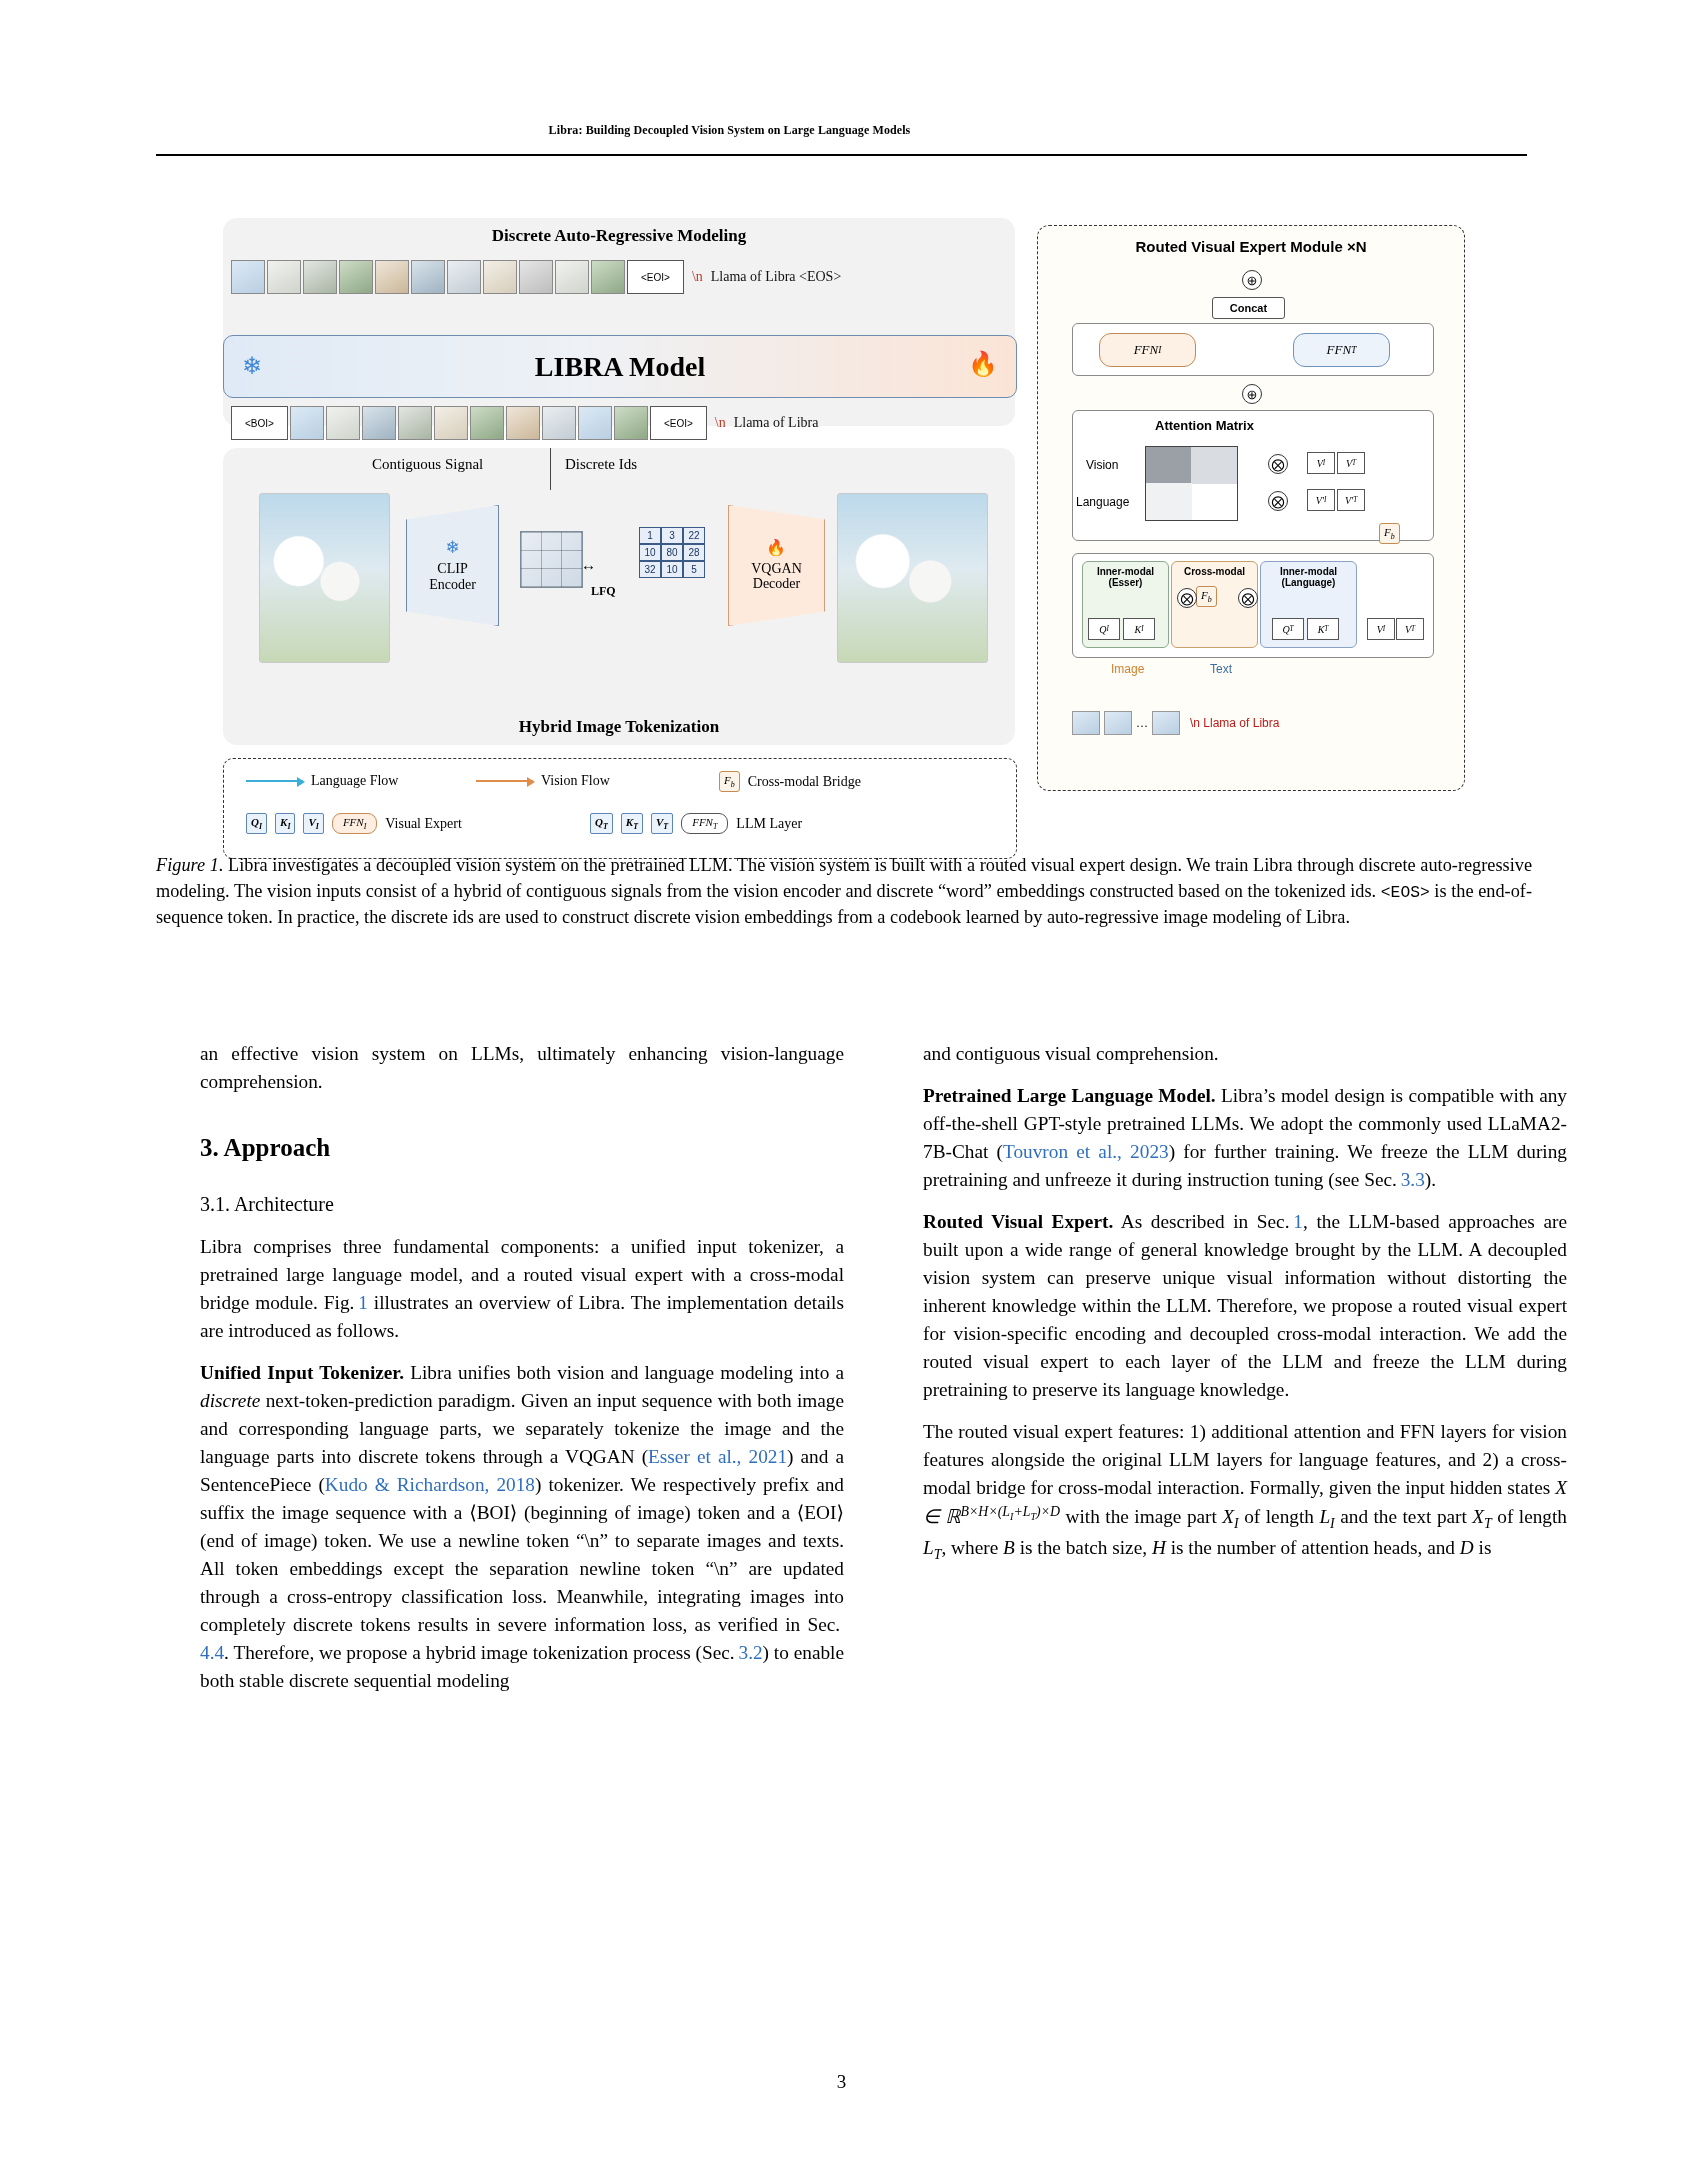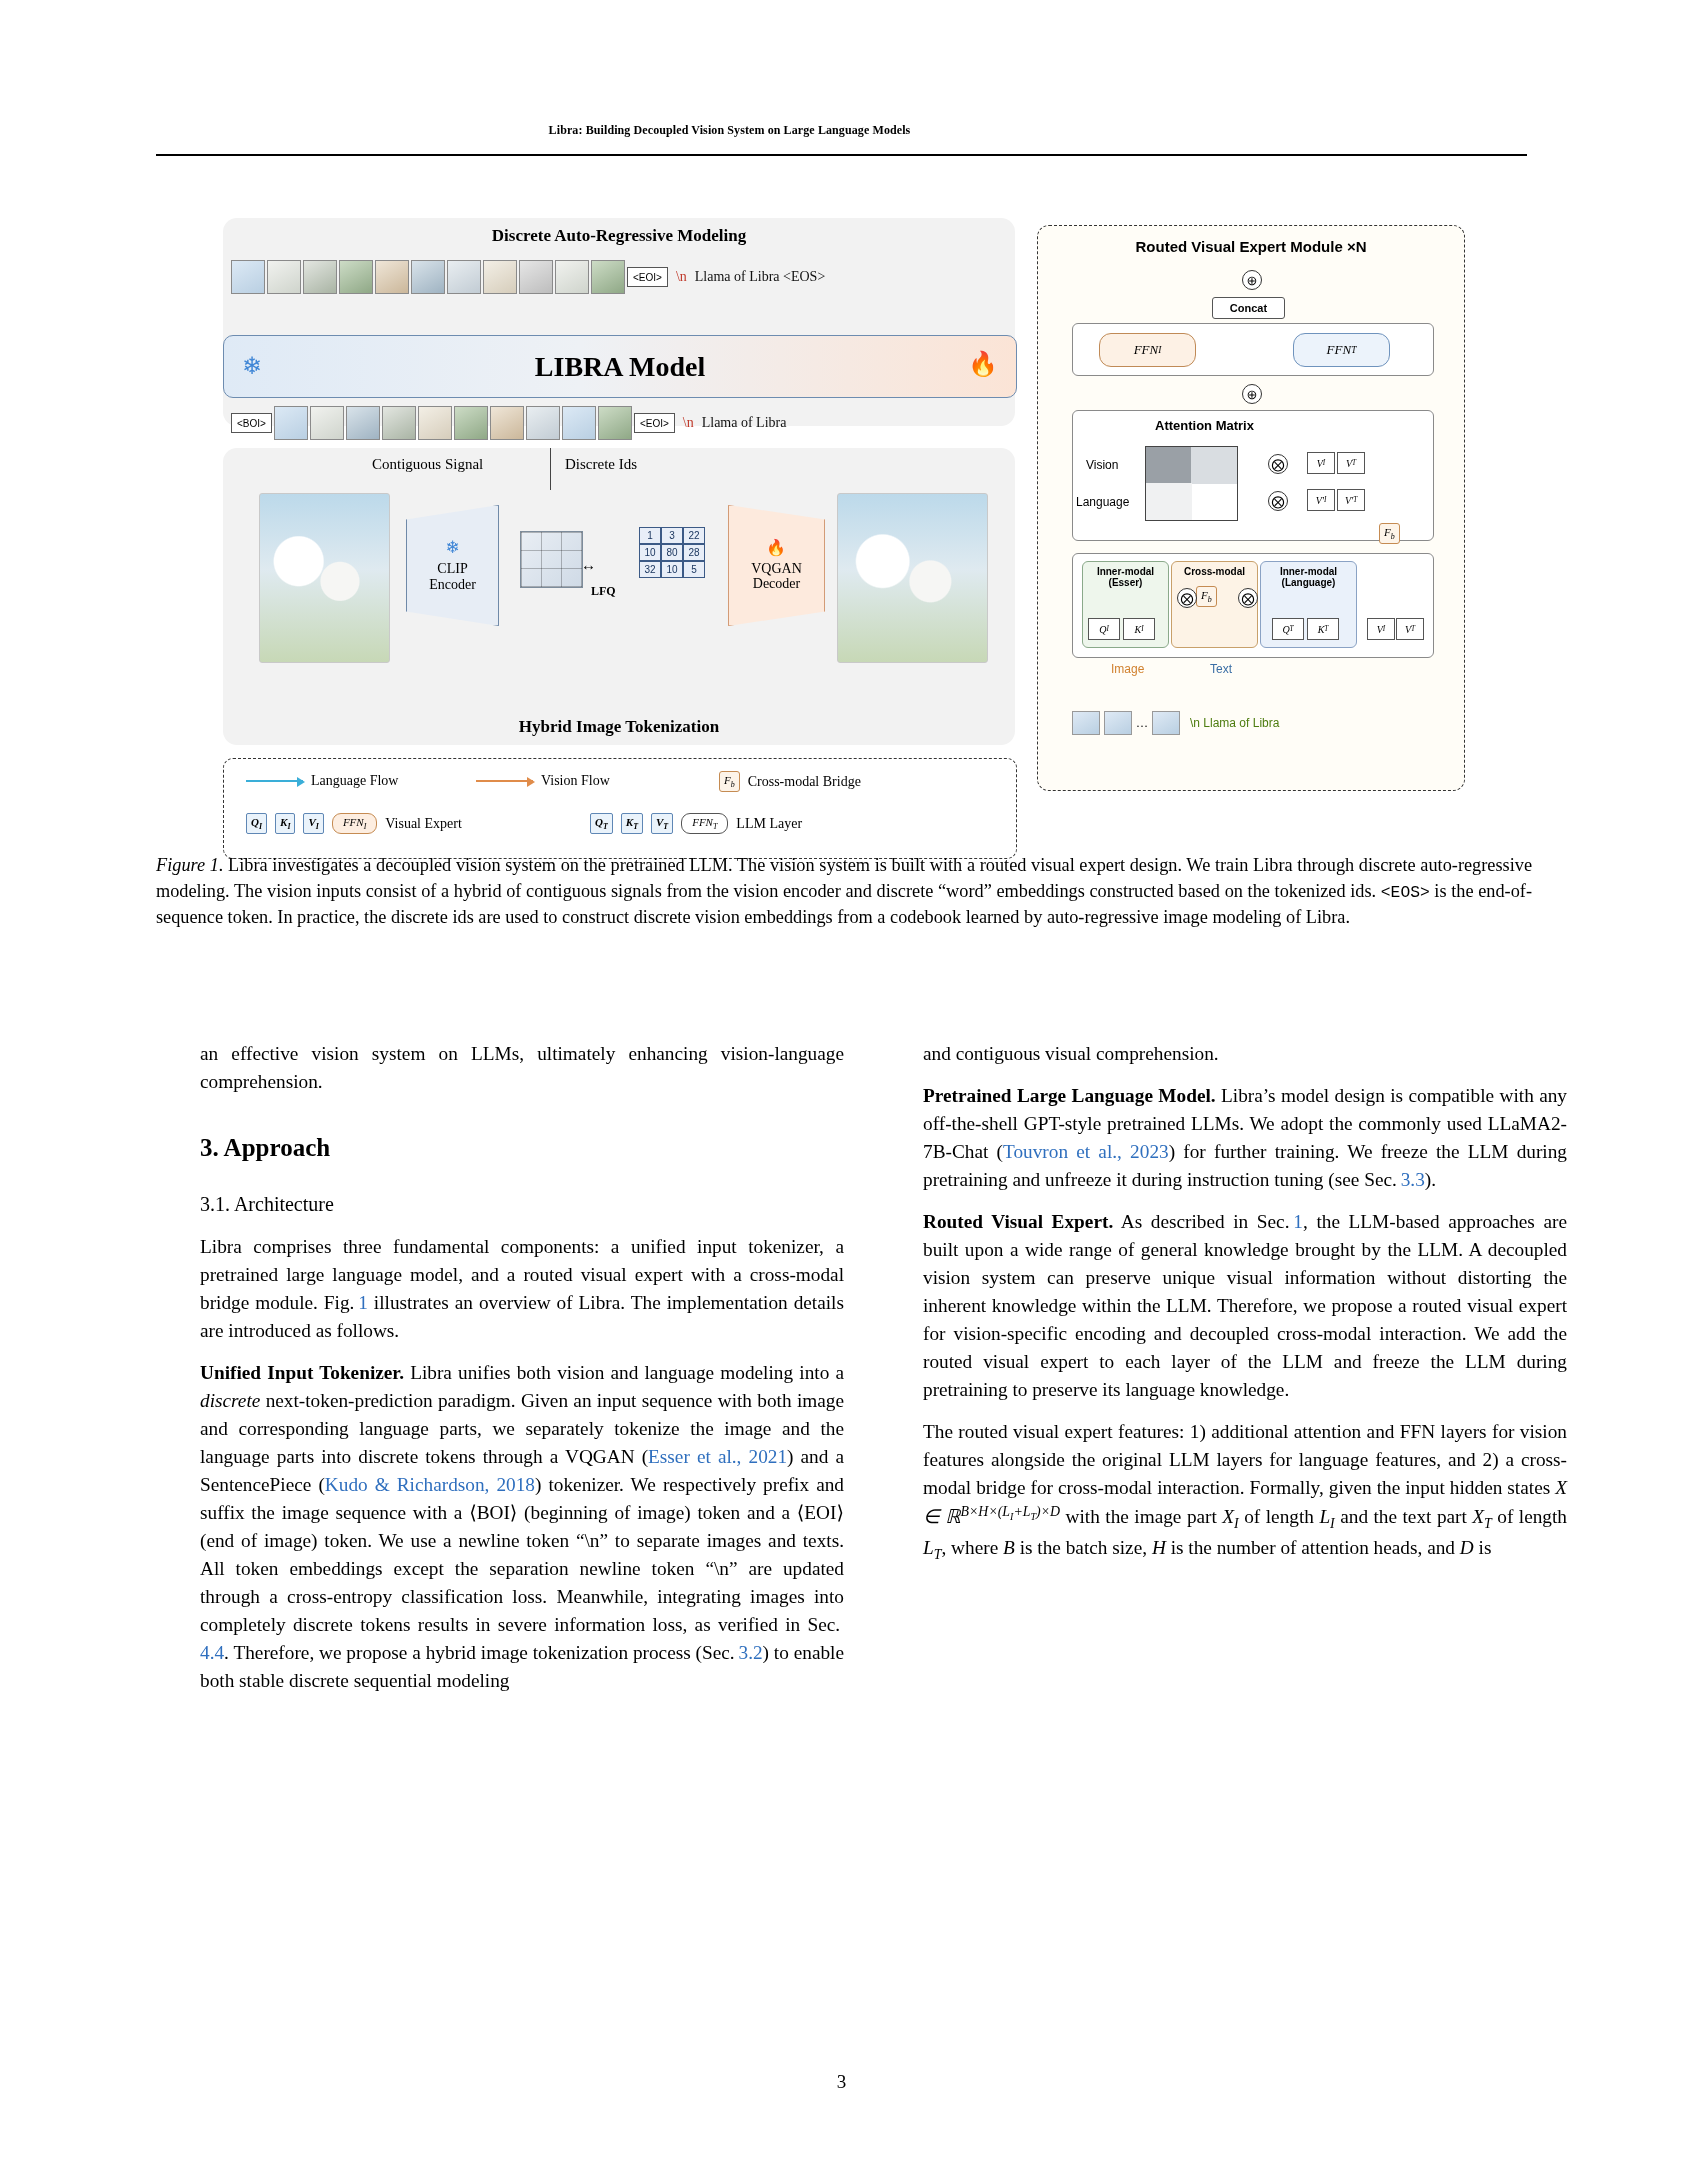"<EOI>" .tag-box { height: 20px -> 34px; padding: 2px 5px -> 2px 13px }
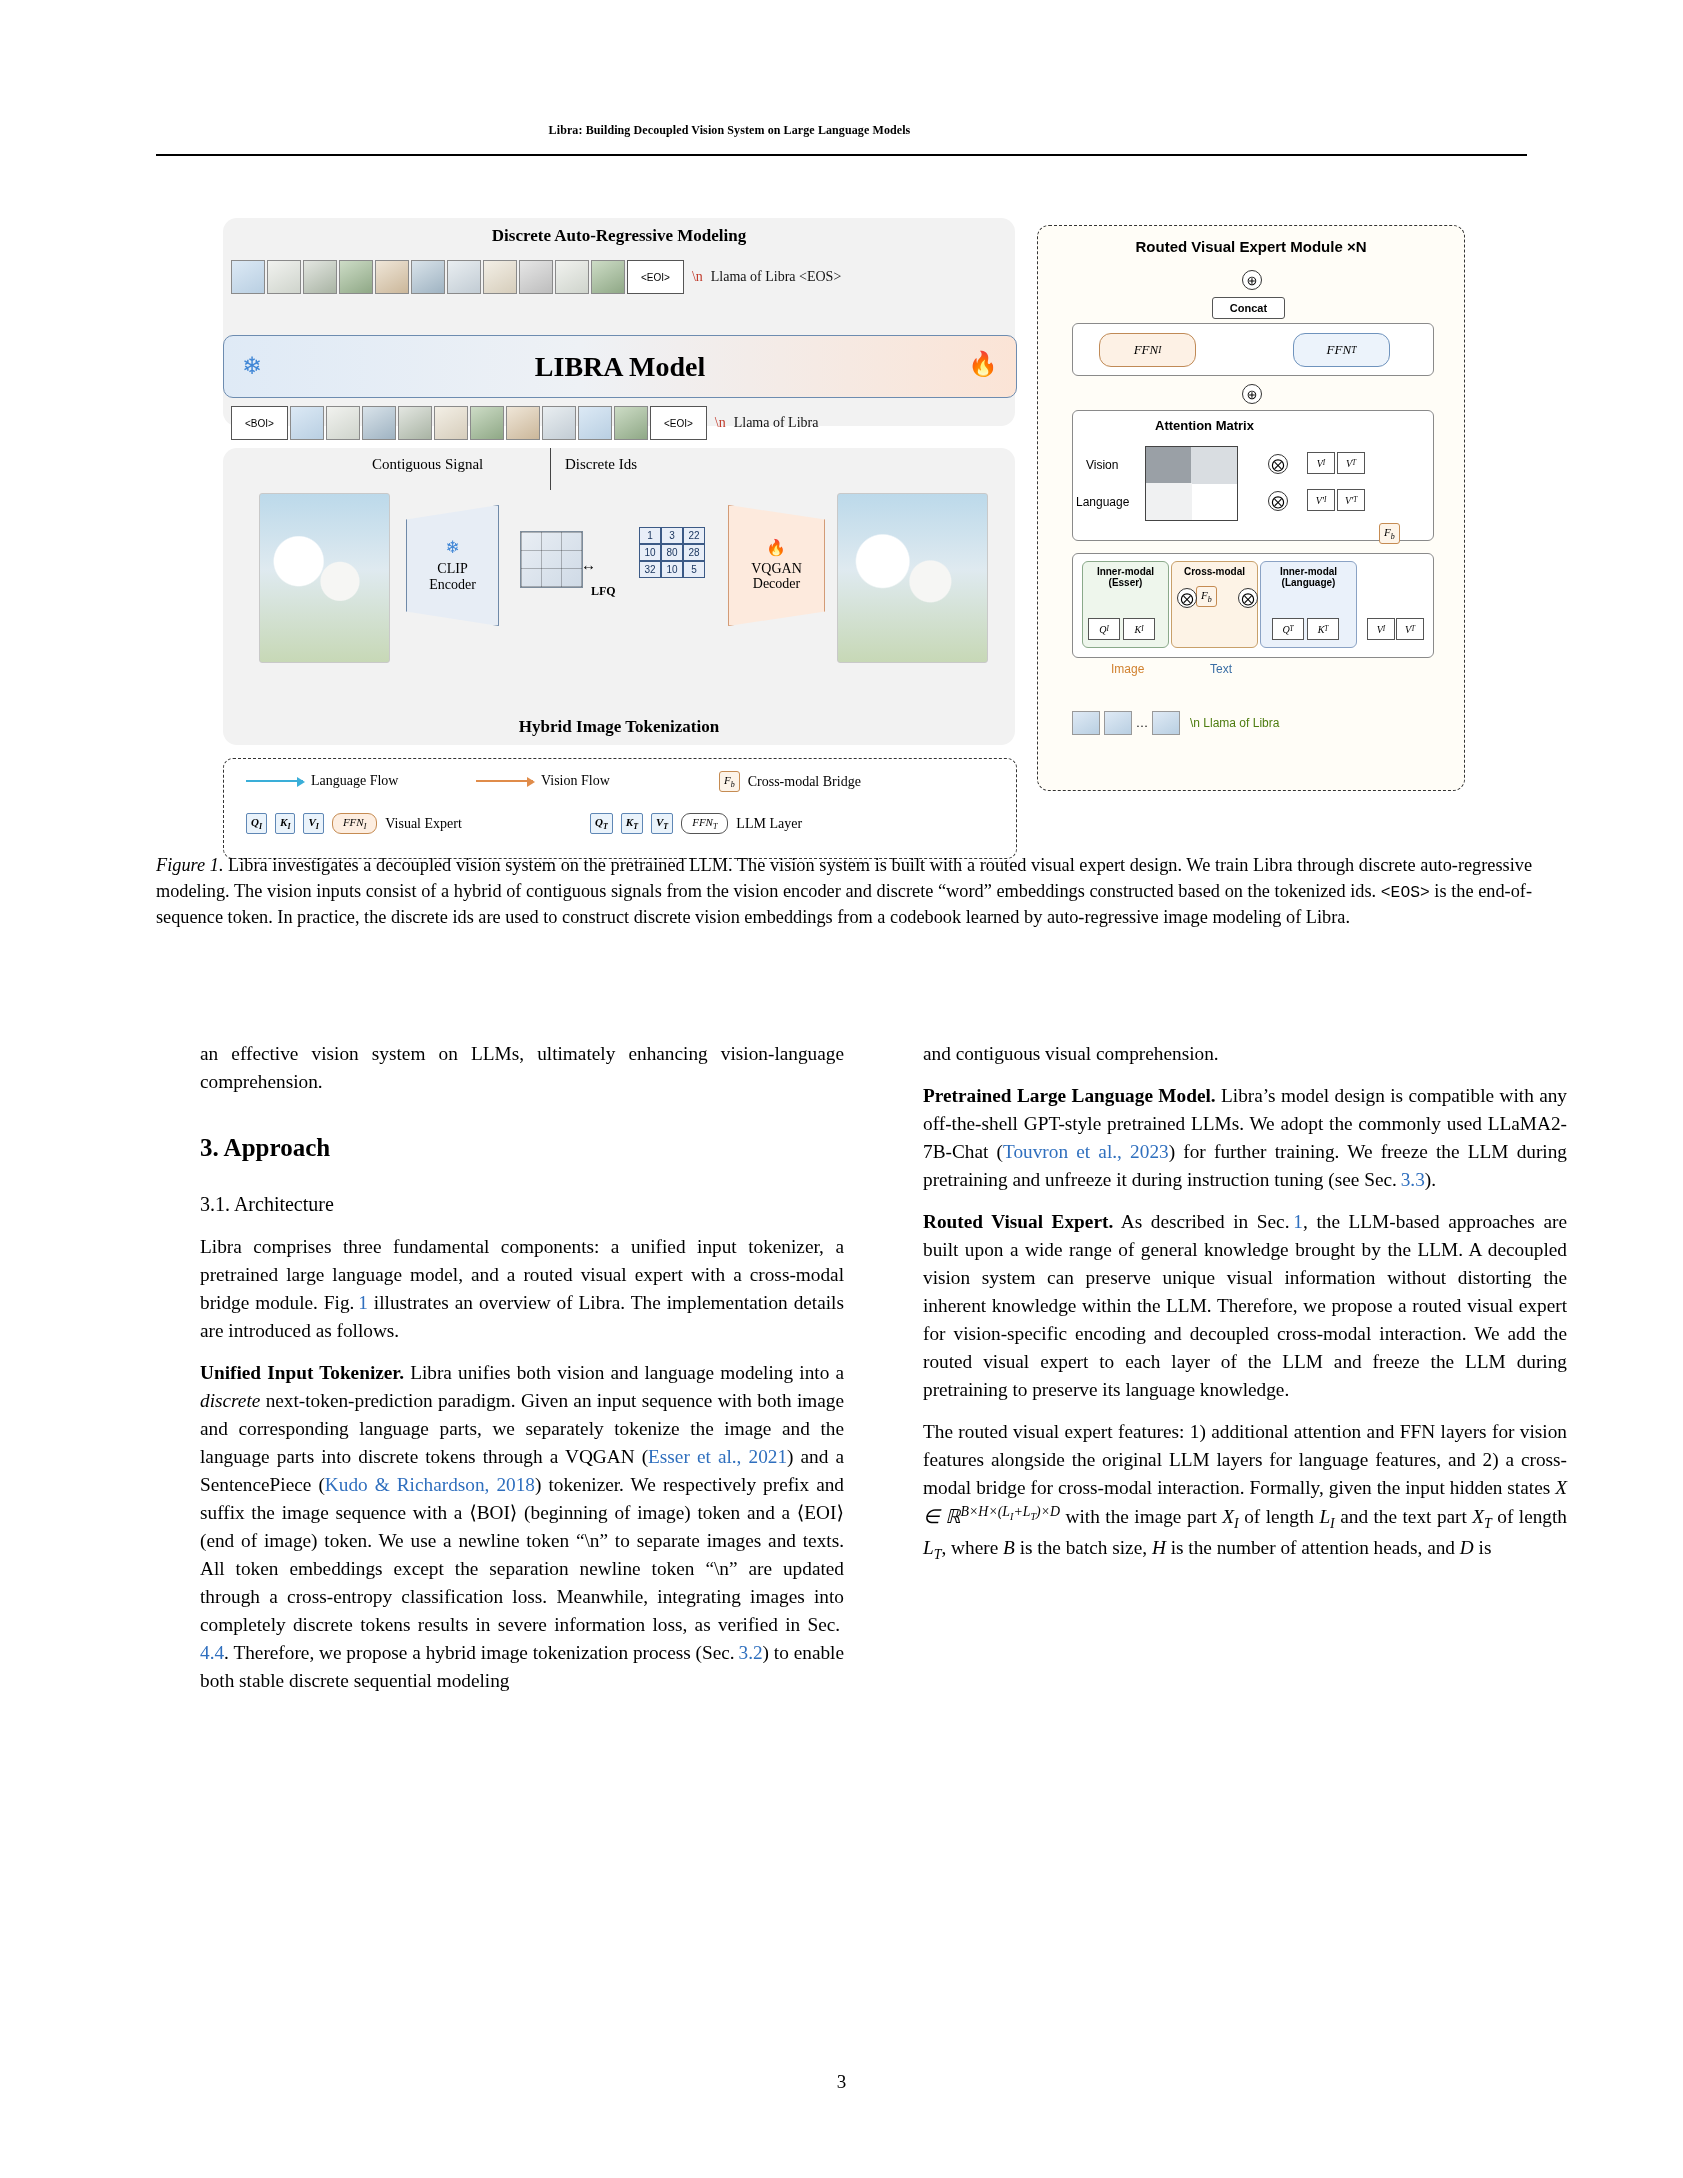"\n Llama of Libra" span { color: #4d7c0f -> #b91c1c }
